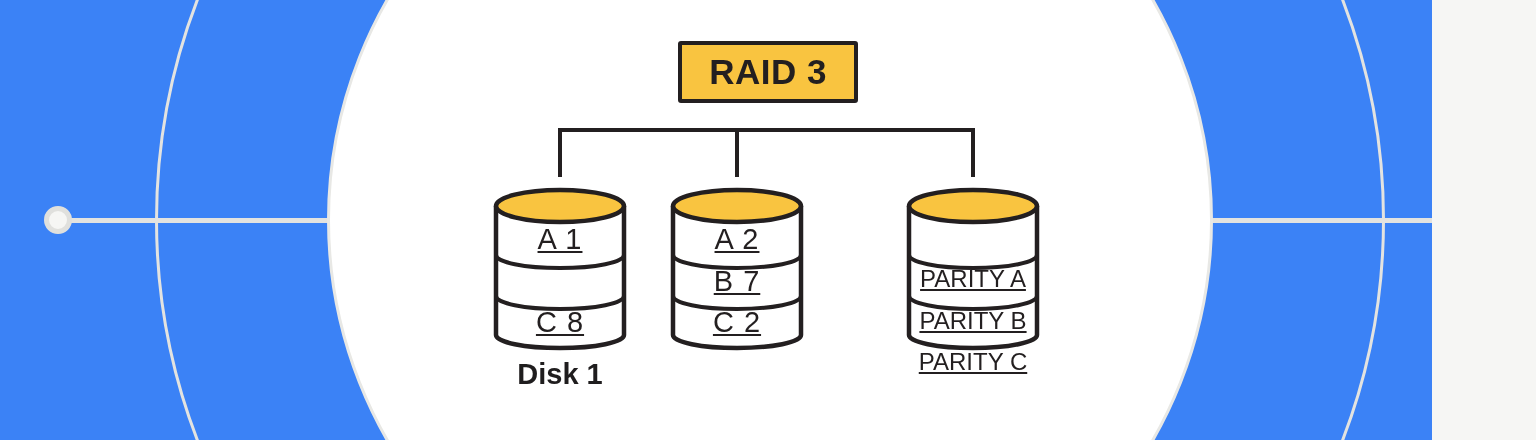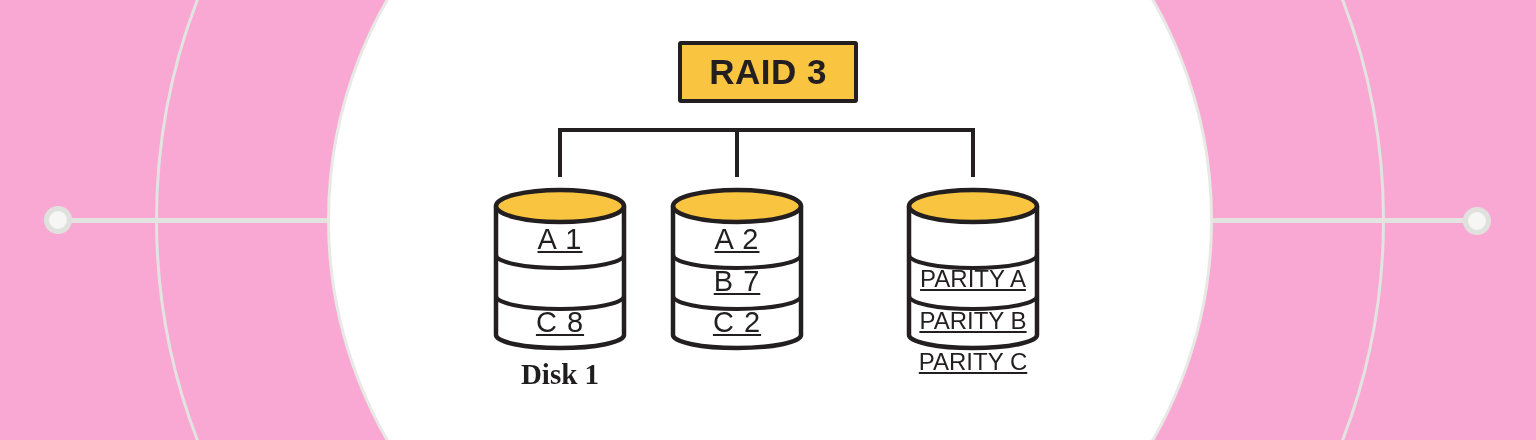"RAID 3" .stage { background: #f9a8d4 -> #3b82f6; padding-left: none -> 44px; width: 1536px -> 1388px }
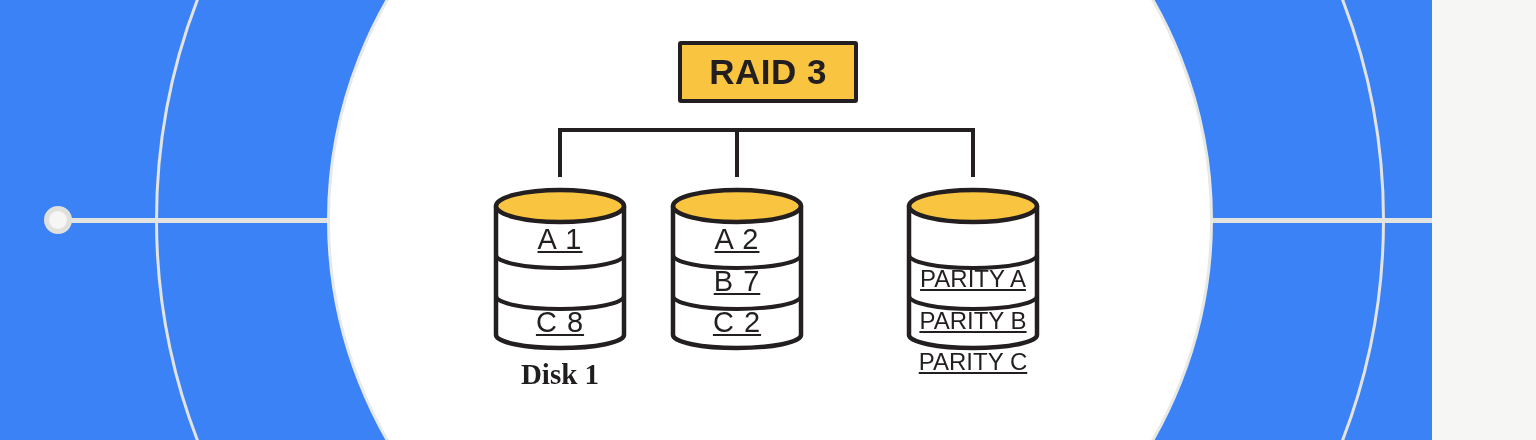"Disk 1" .disk-name { font-family: Liberation Serif, serif -> none }
